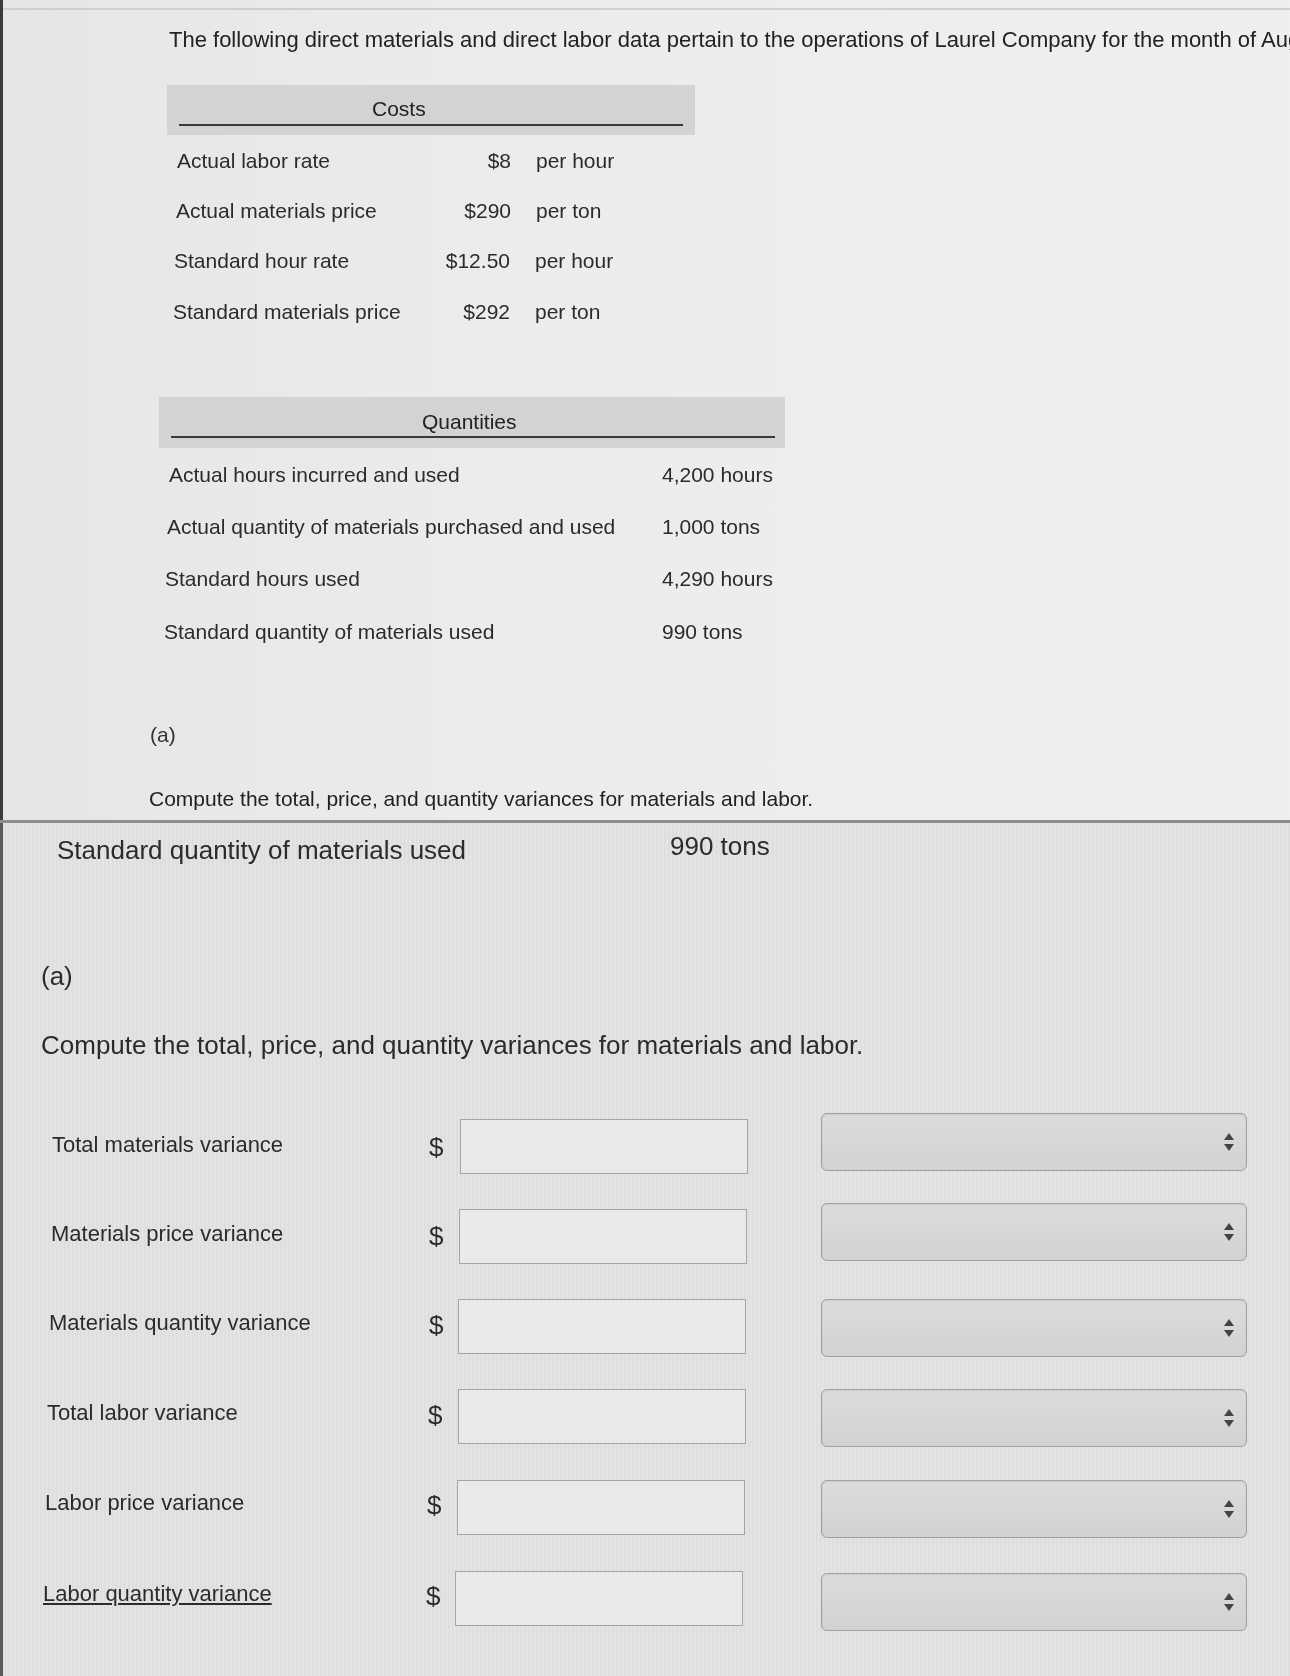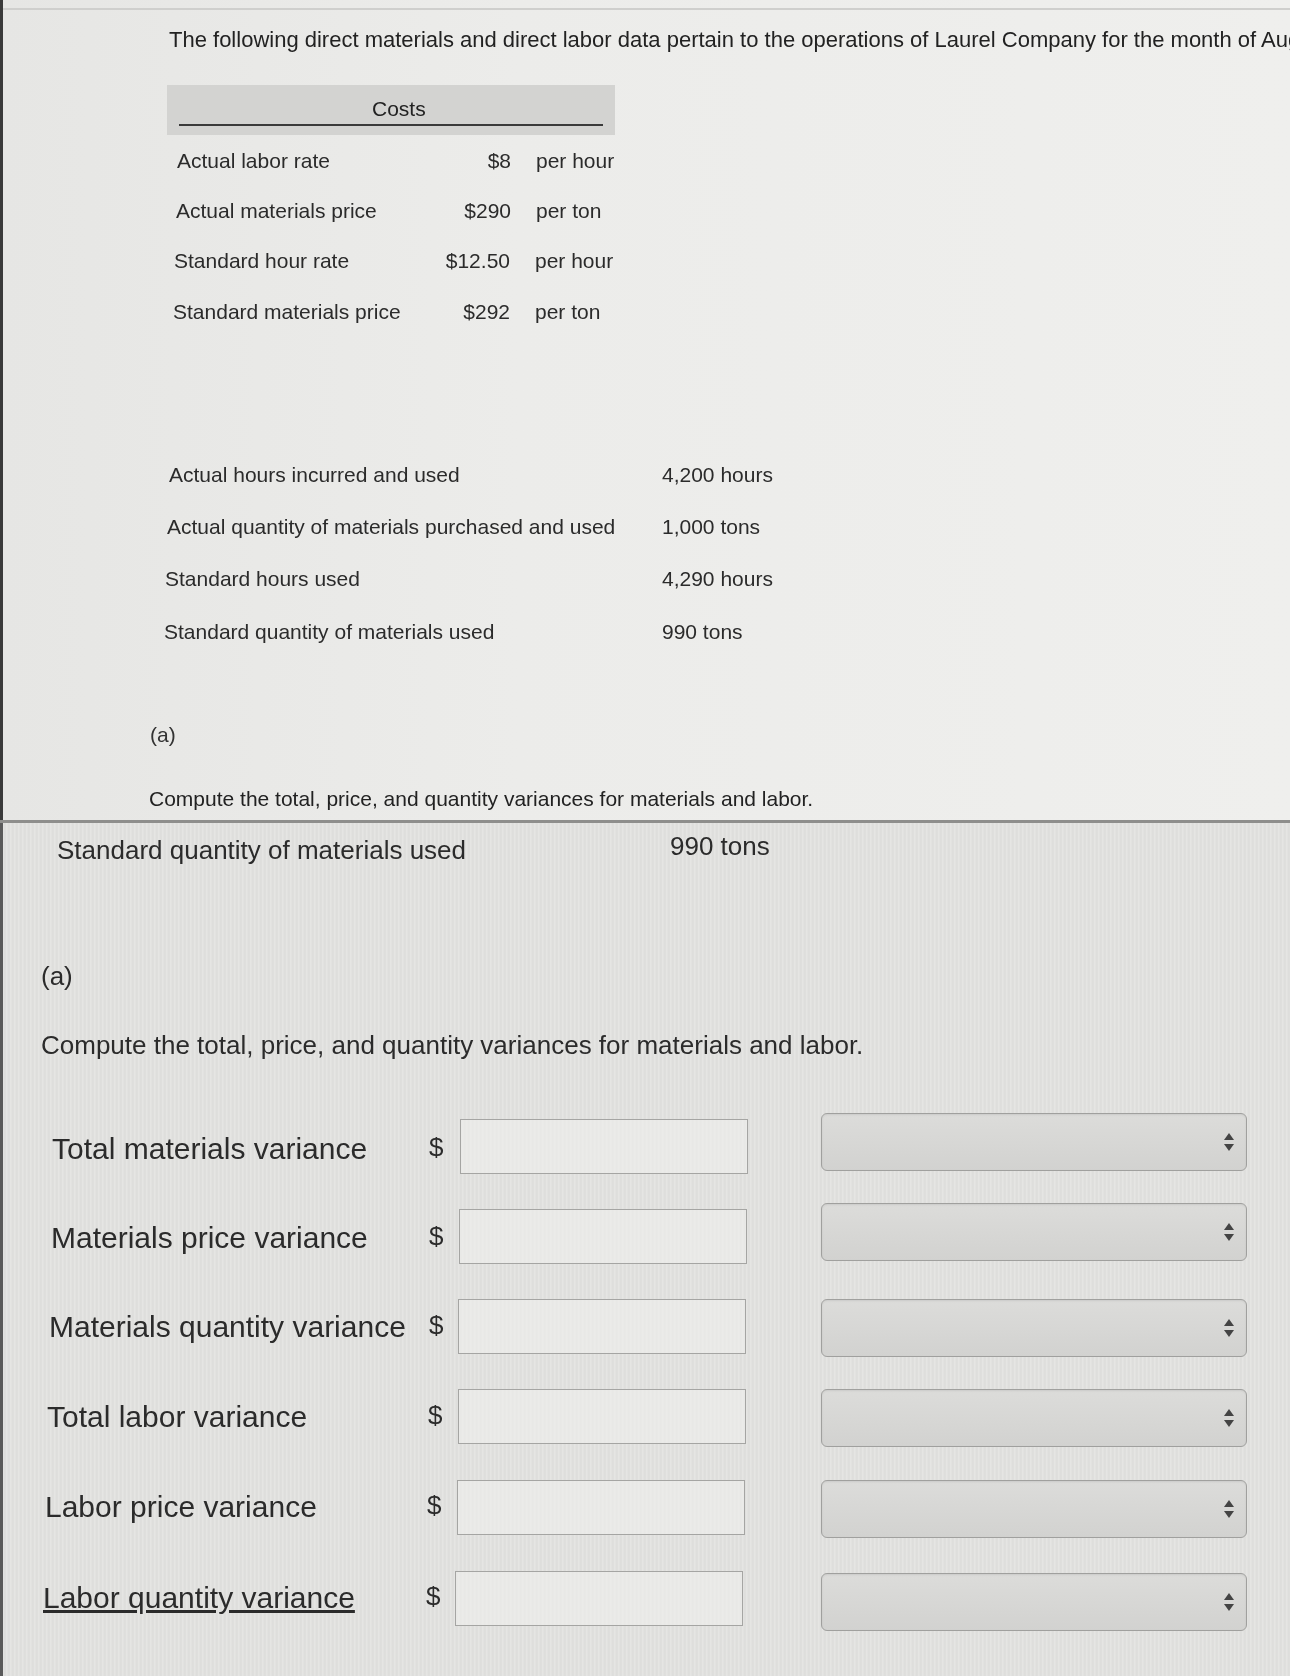"Costs" div.table-head { width: 448px -> 528px }
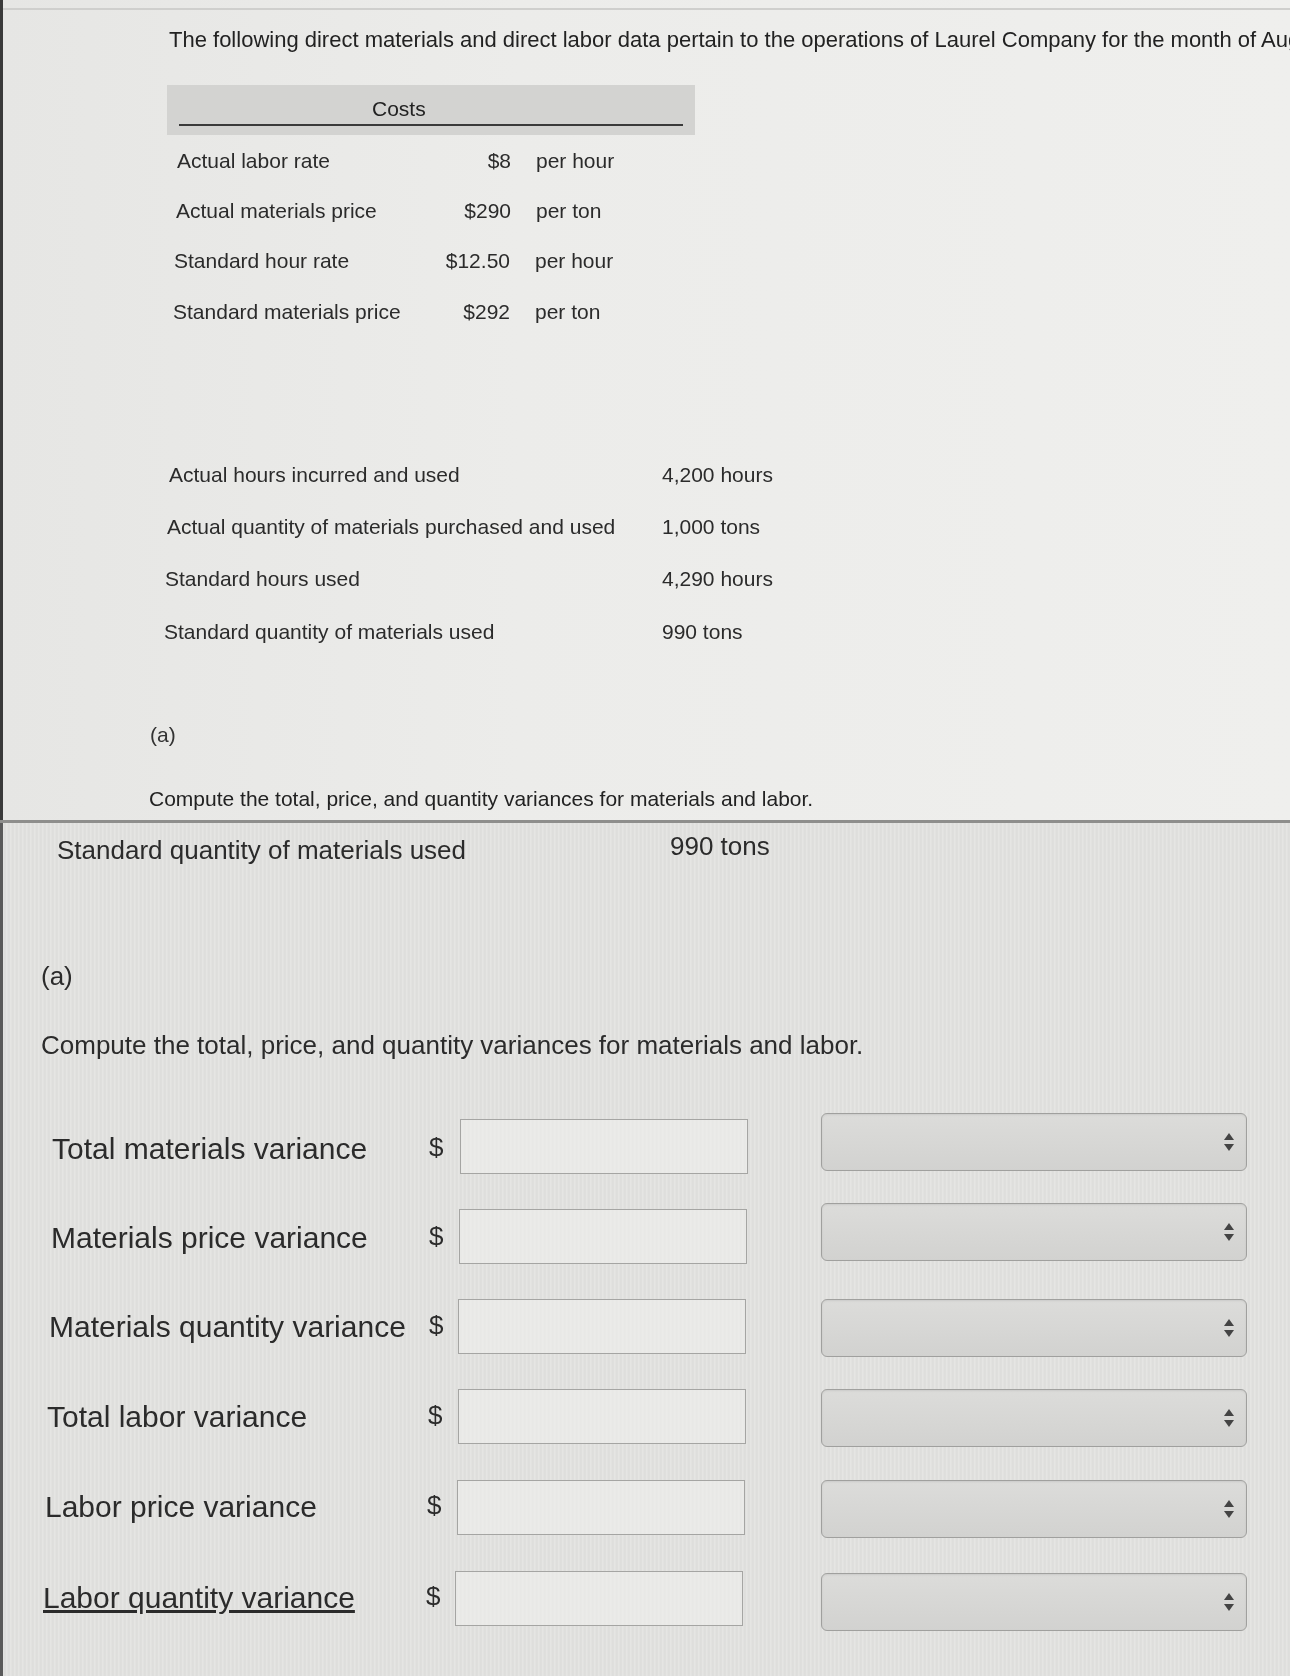"Quantities" div.table-head { html: none -> <div> <div>Quantities</div> <div></div> </div> }
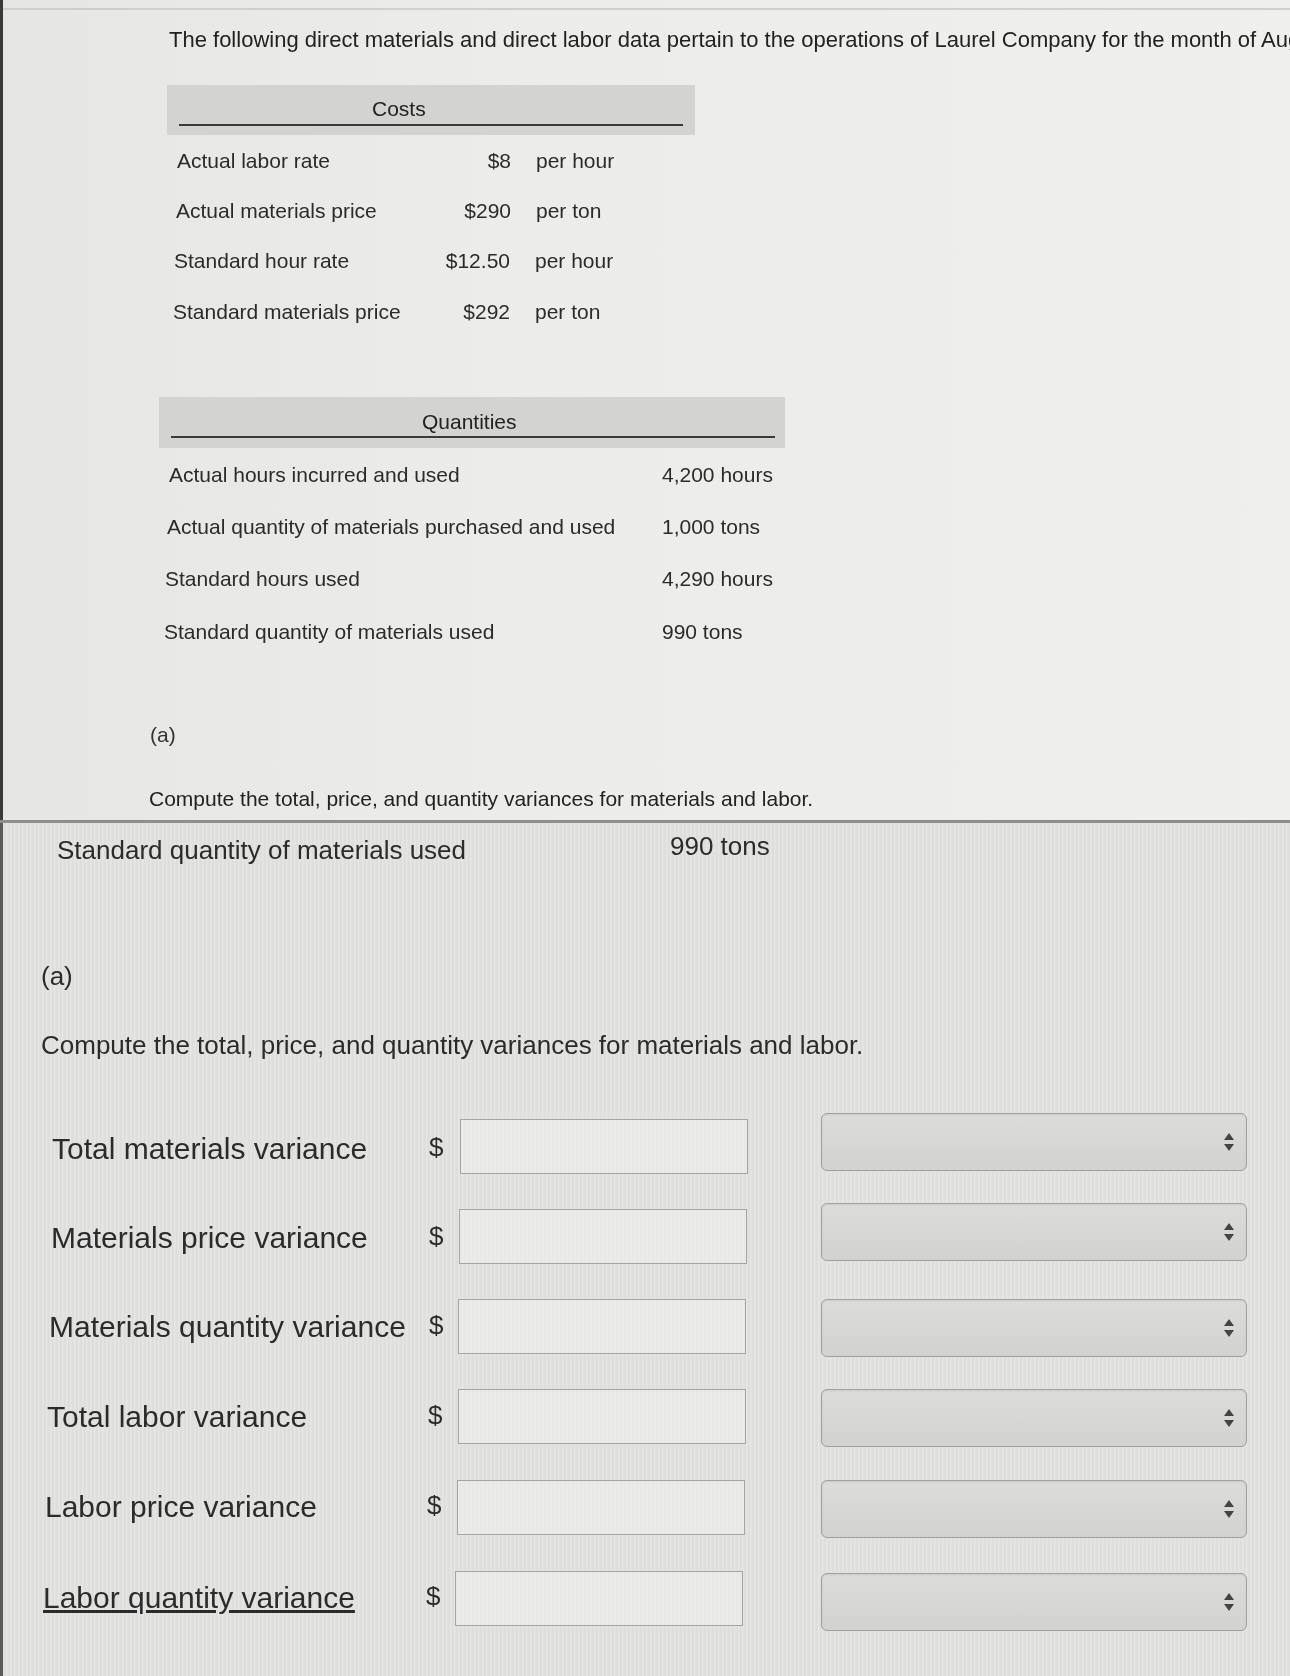"Total materials variance" .var-label { font-size: 30px -> 22px }
